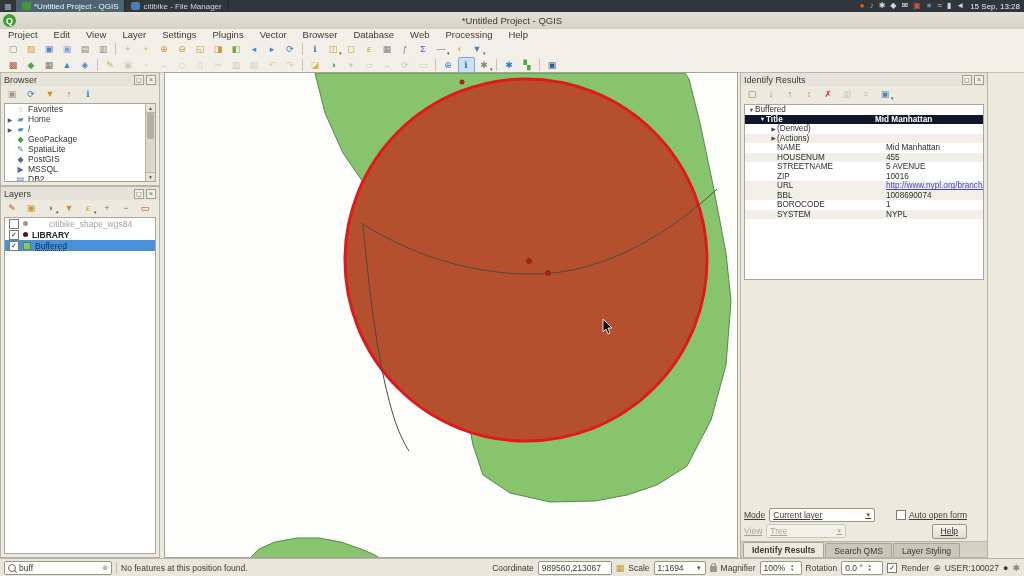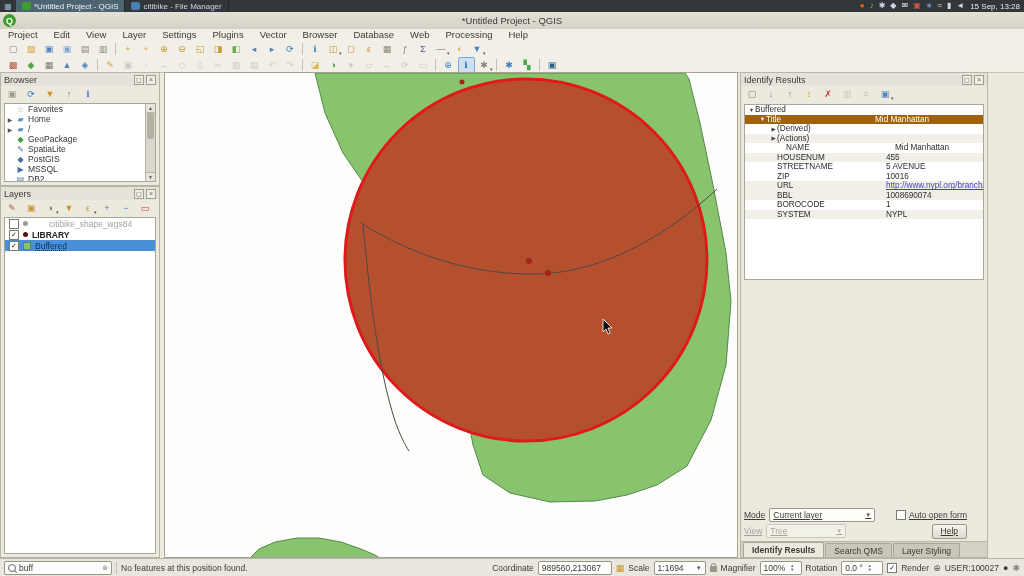"Title" .id-row.sel { background: #a16207 -> #0f172a; font-weight: none -> bold }
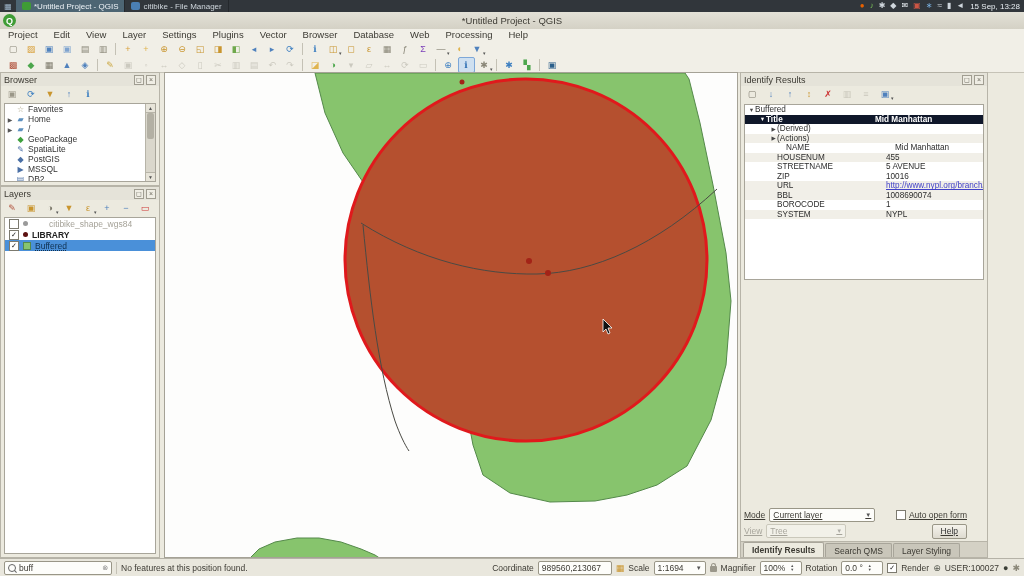"NAME" span.f { padding-left: 34px -> 25px }
